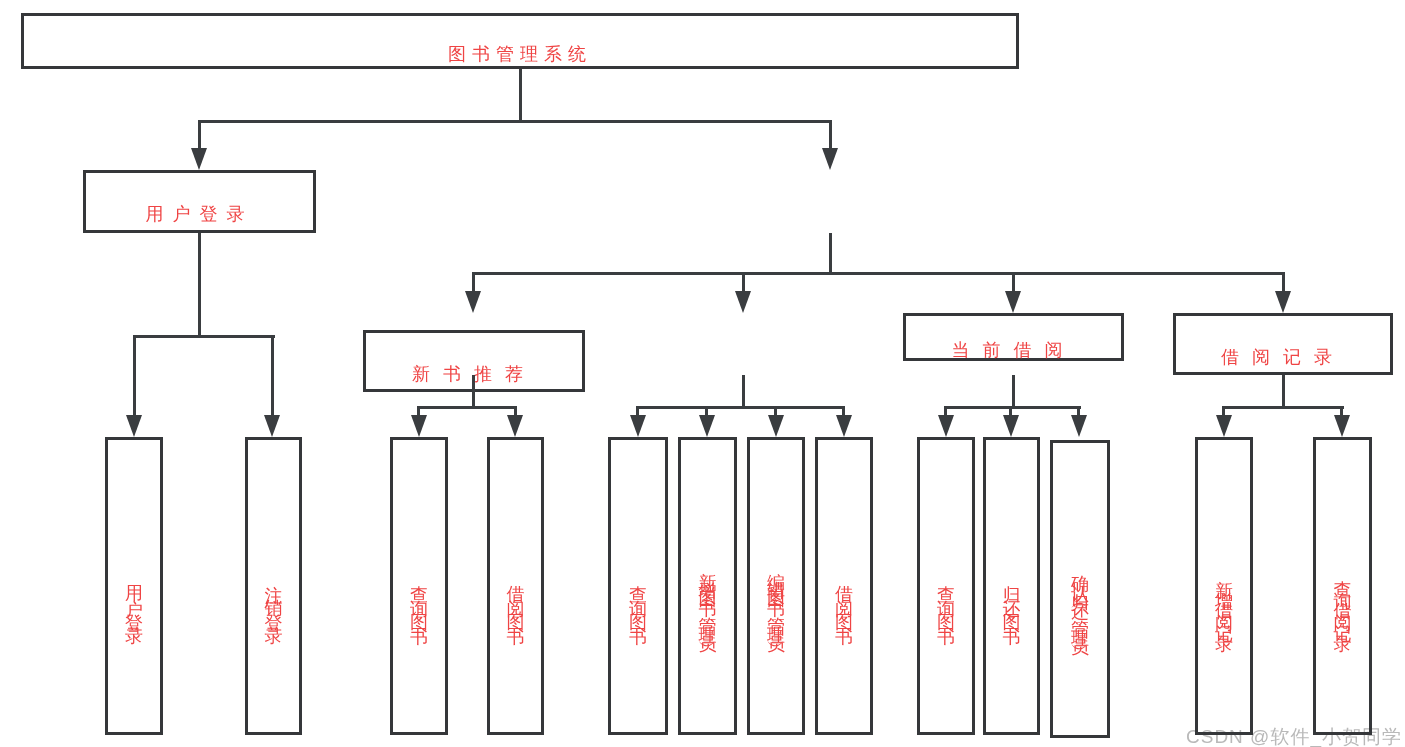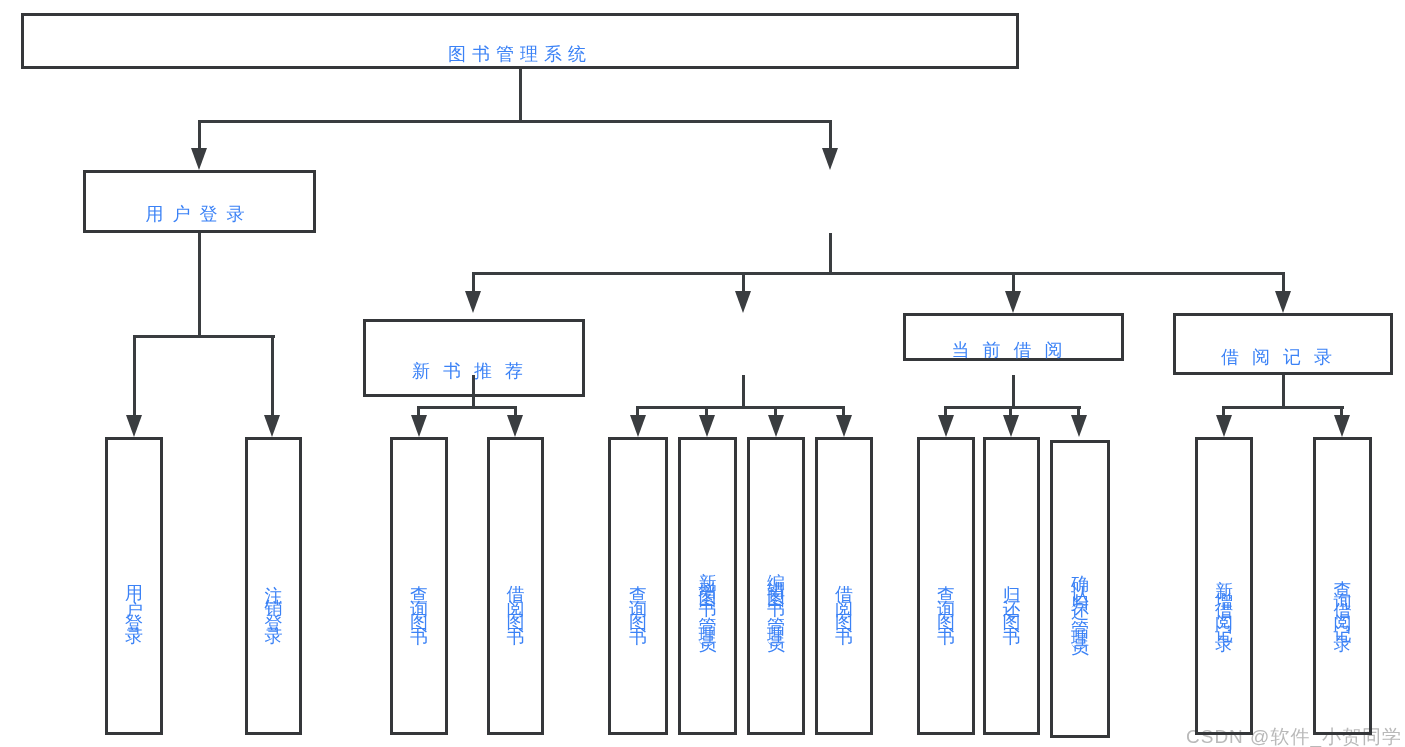"图书管理系统" .node .lbl { color: #3b82f6 -> #ef4444 }
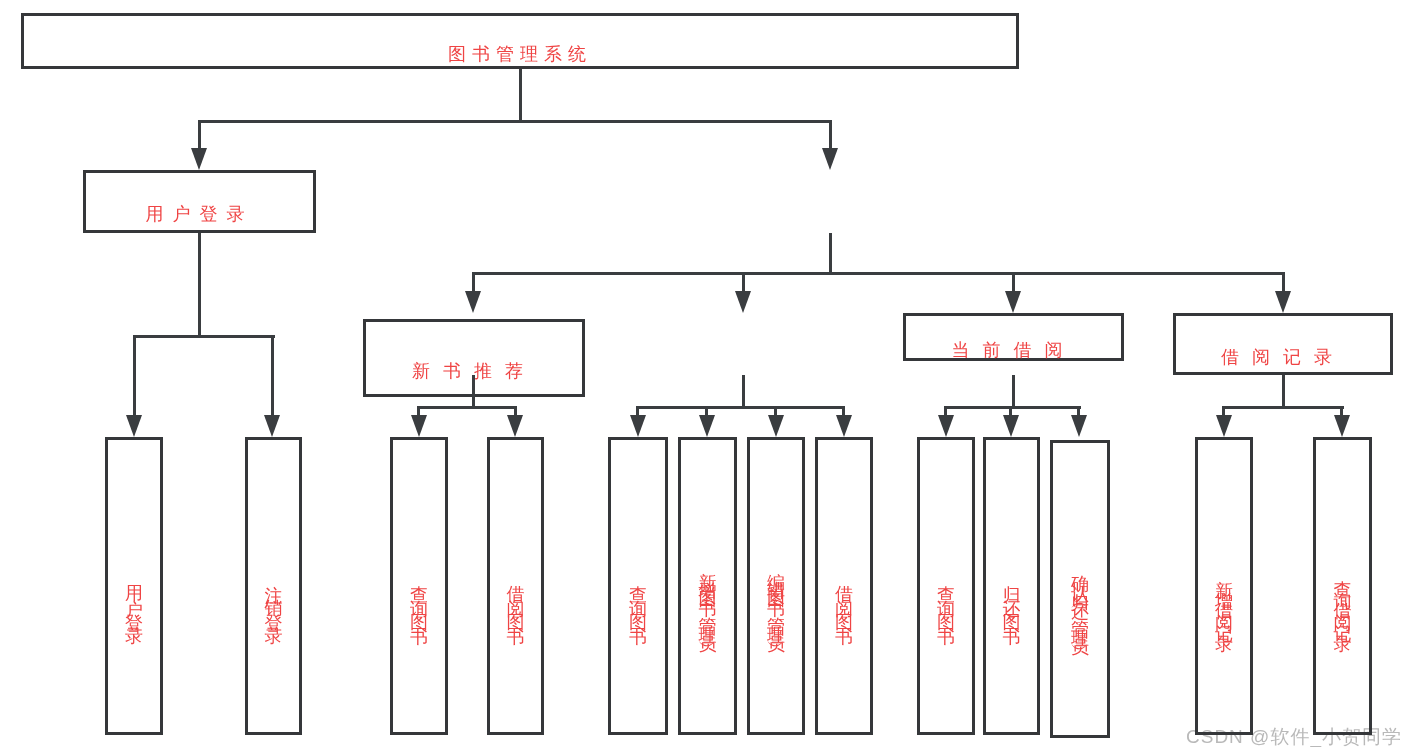"新书推荐" div.node { height: 78px -> 62px; top: 319px -> 330px }
